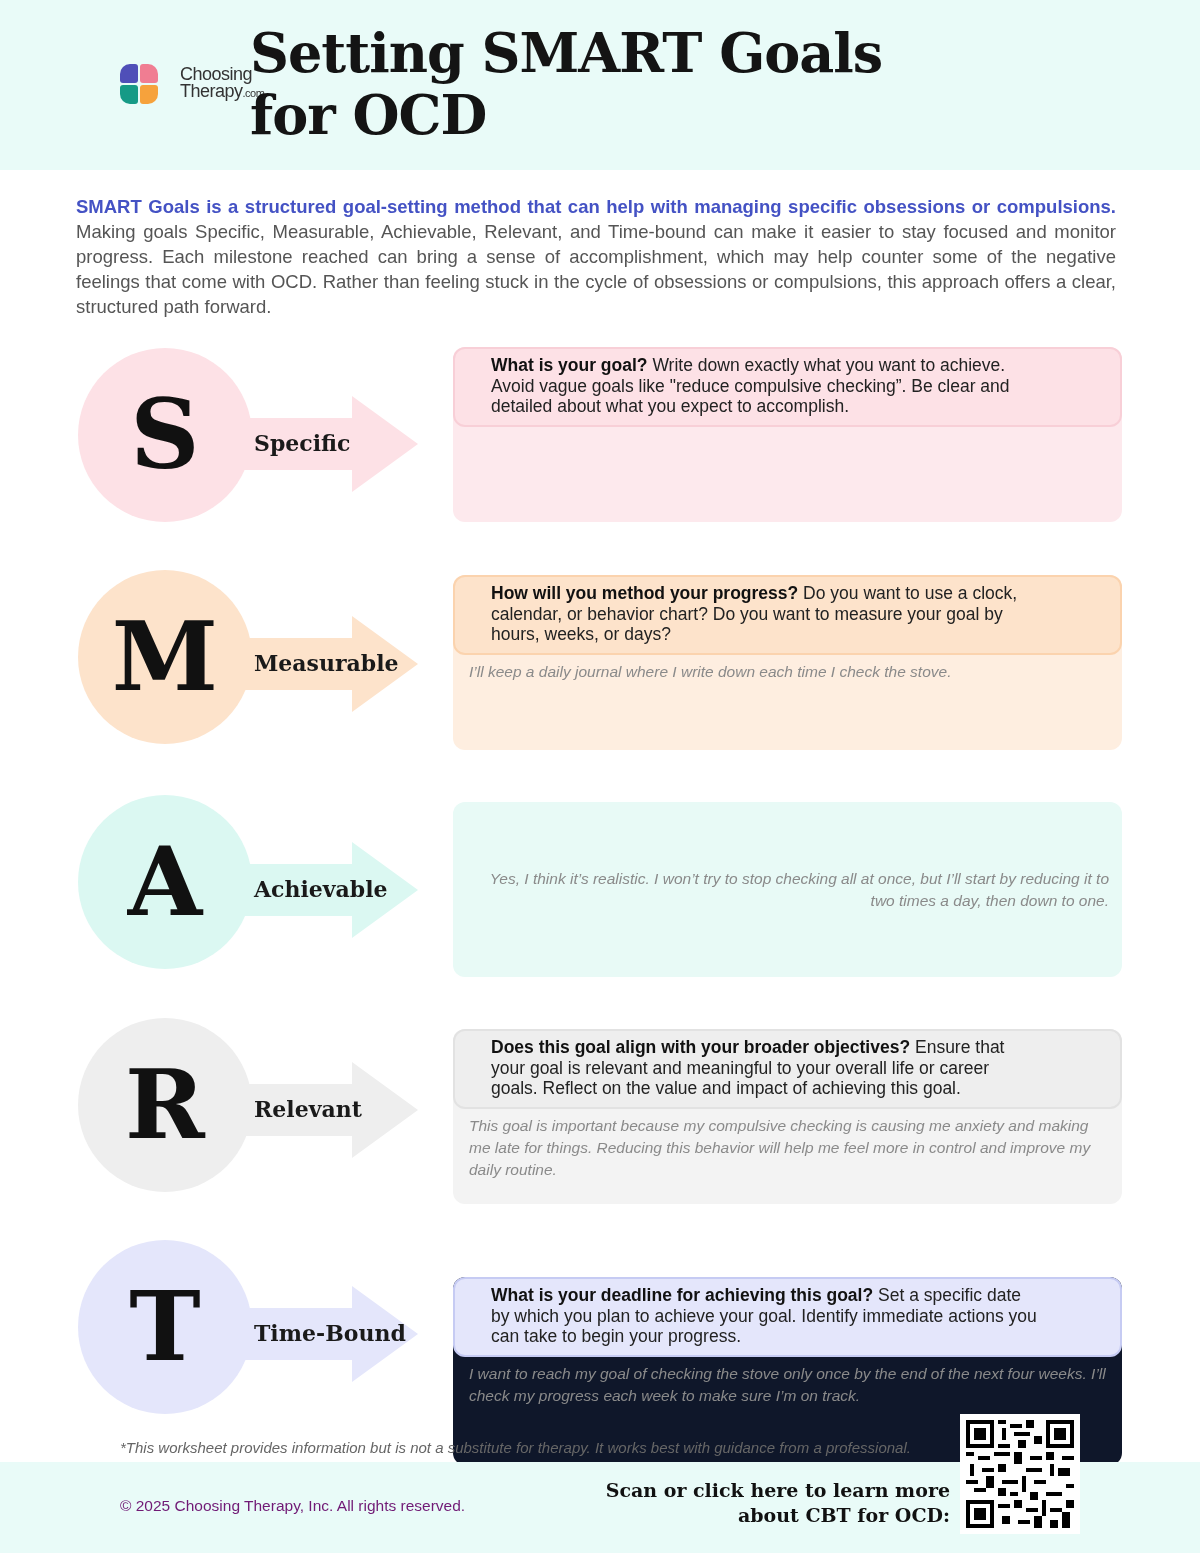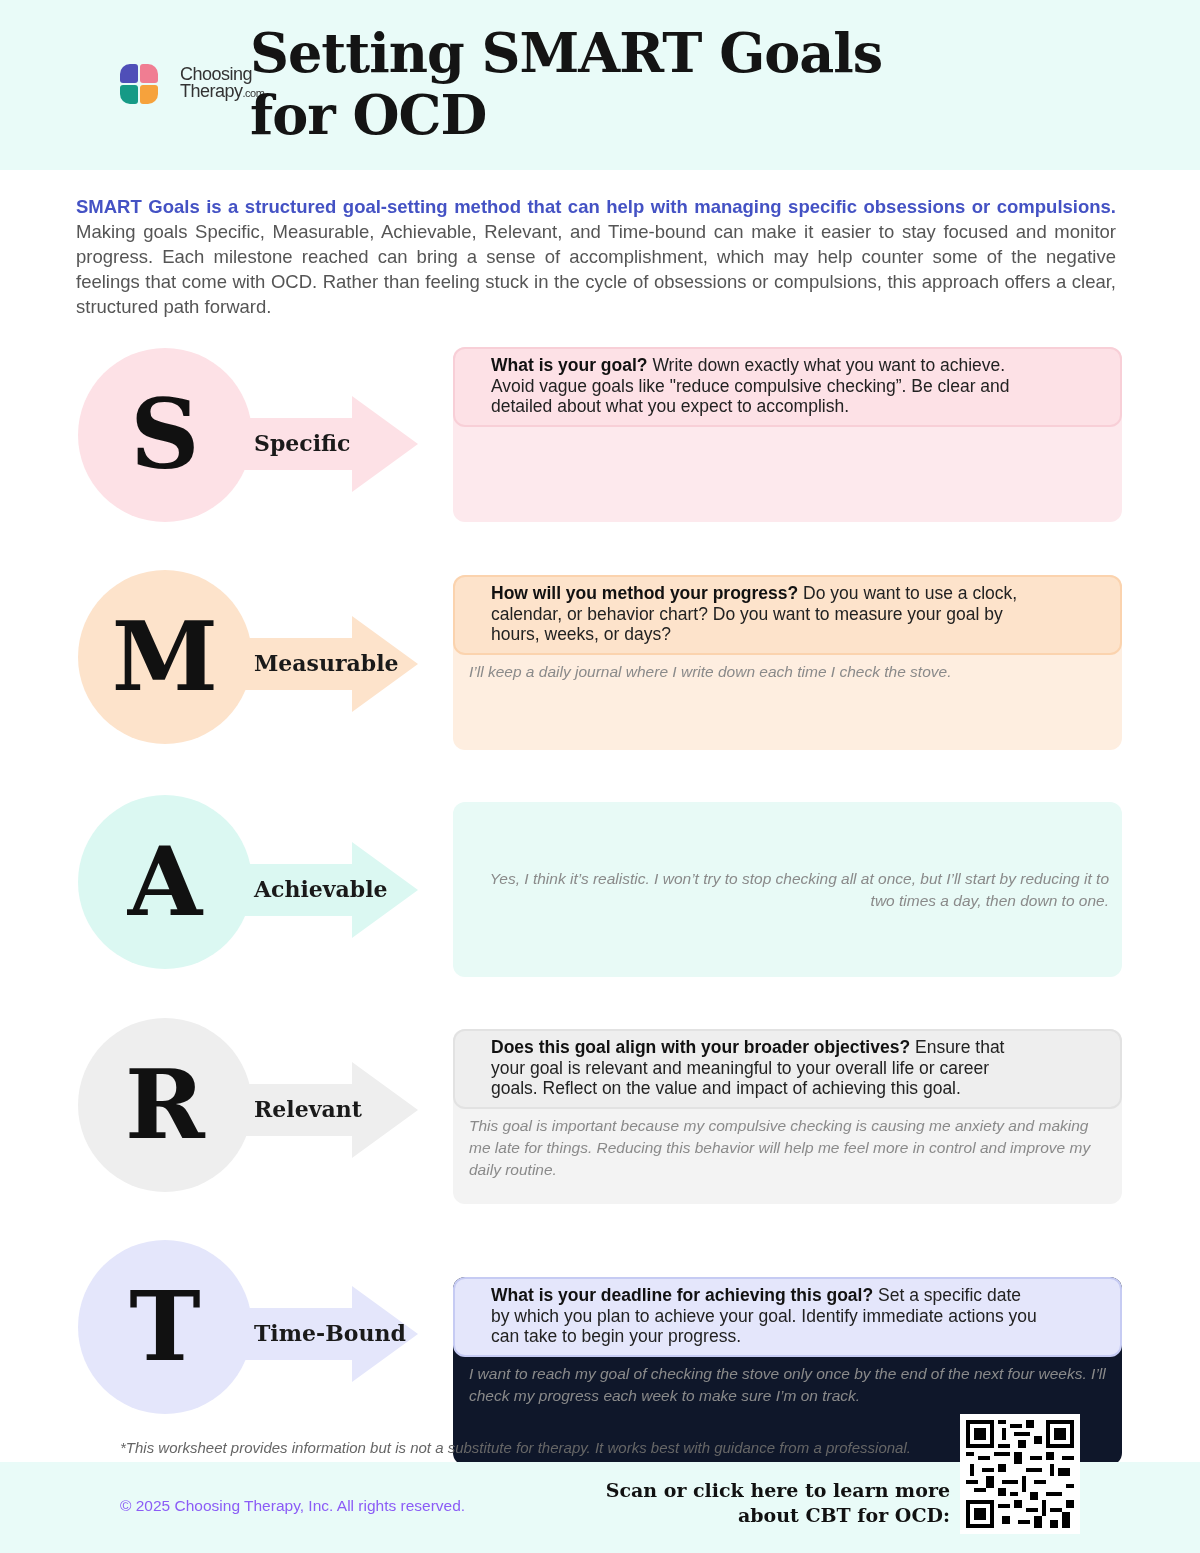"© 2025 Choosing Therapy, Inc." .copyright { color: #8b5cf6 -> #701a75 }
